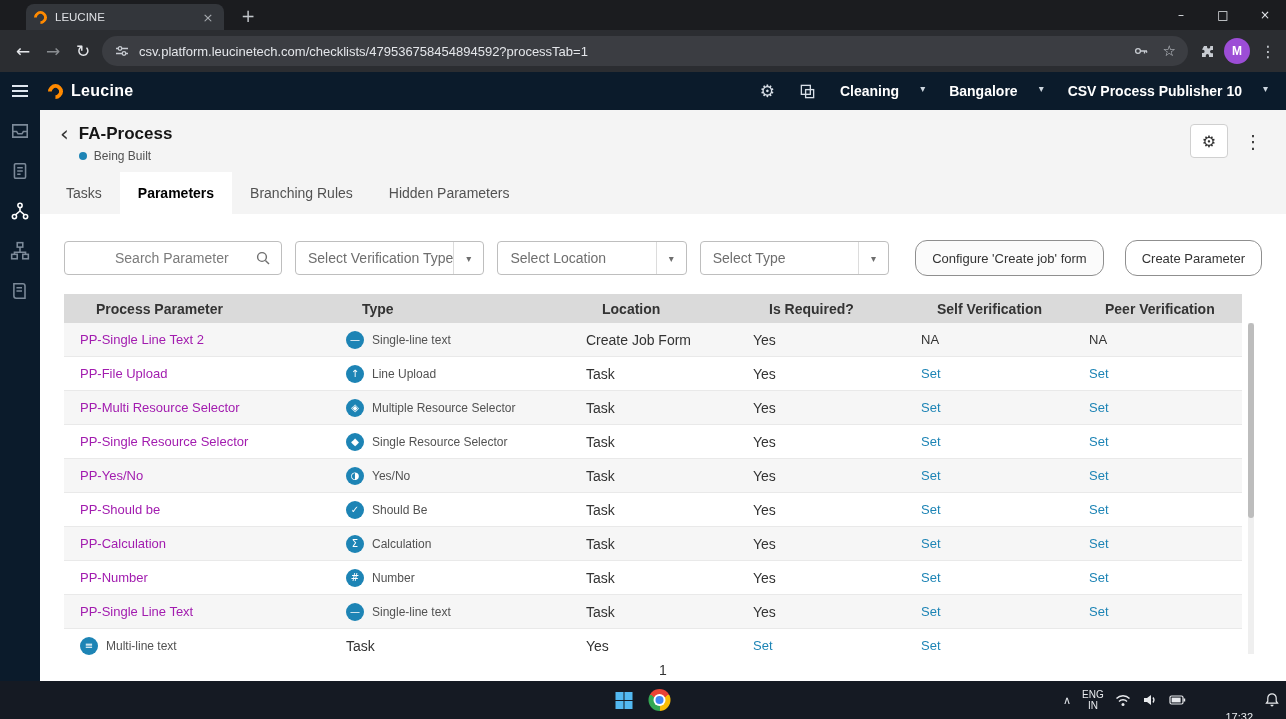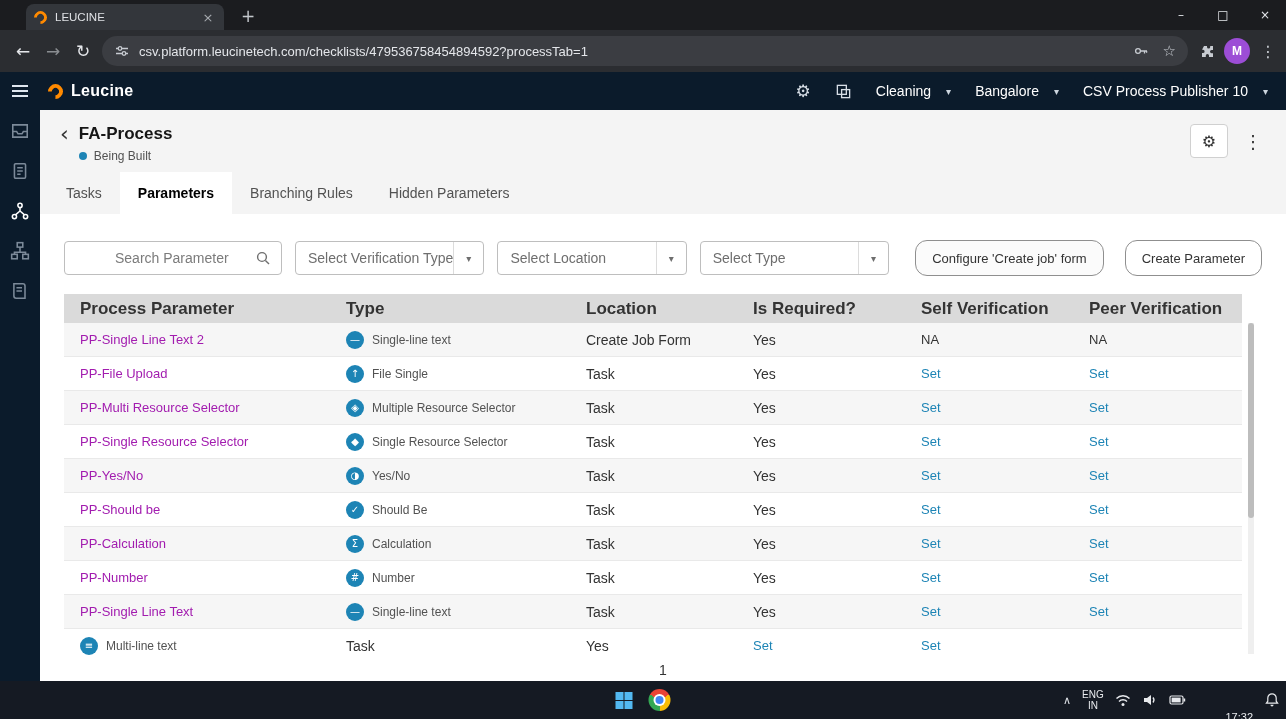"Cleaning" .dd { align-items: center -> flex-start; font-weight: none -> bold; gap: 15px -> 21px }
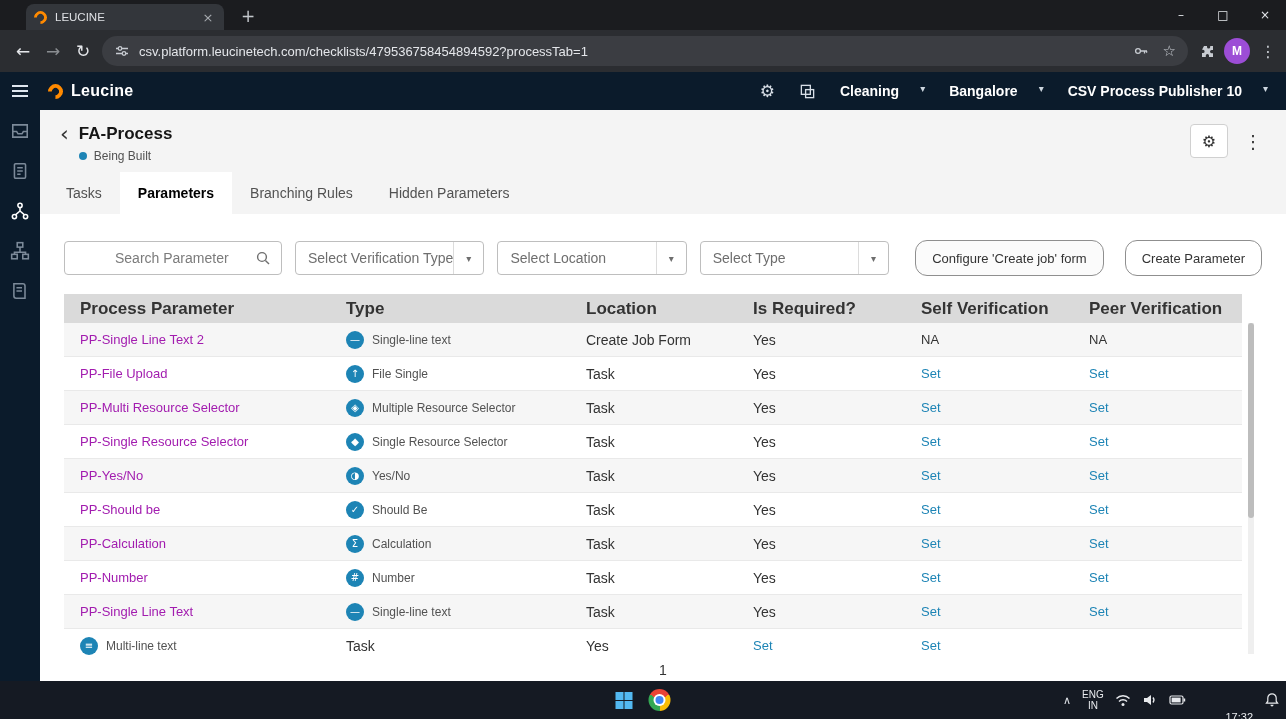"Process Parameter" .th { font-size: 17px -> 14px; padding-left: 16px -> 32px }
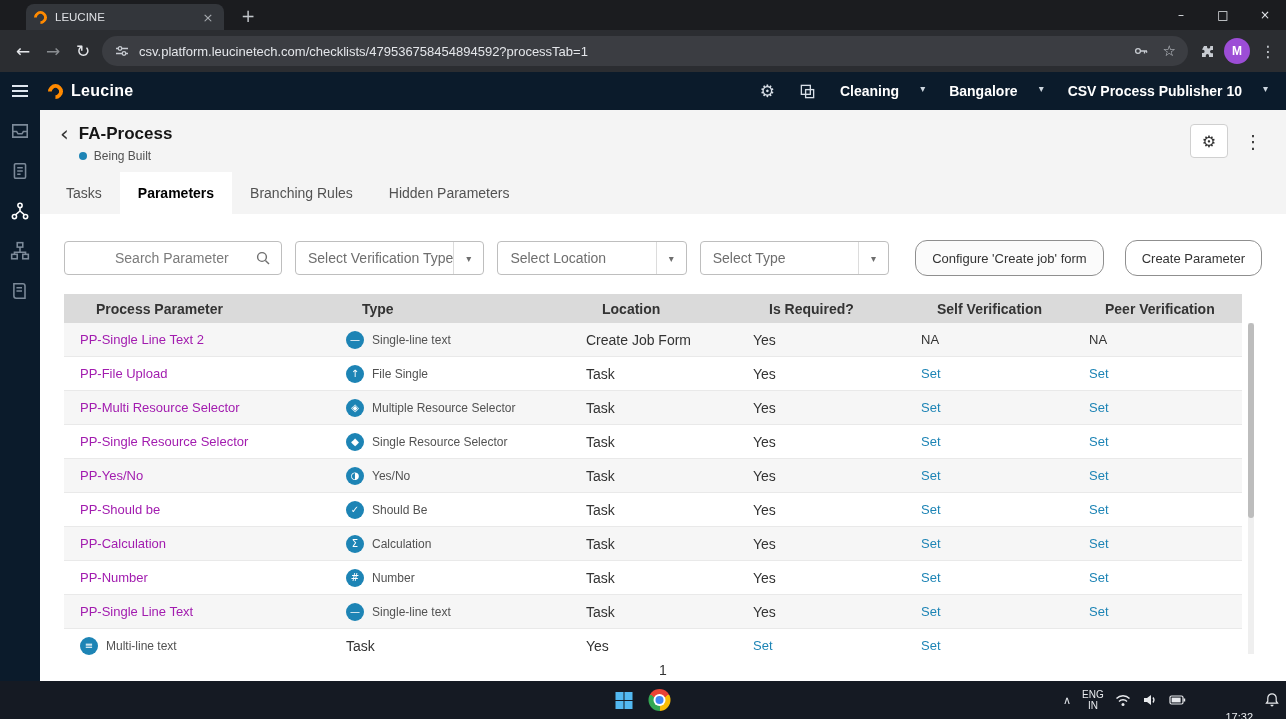"File Single" span.type-label { text: File Single -> Line Upload }
